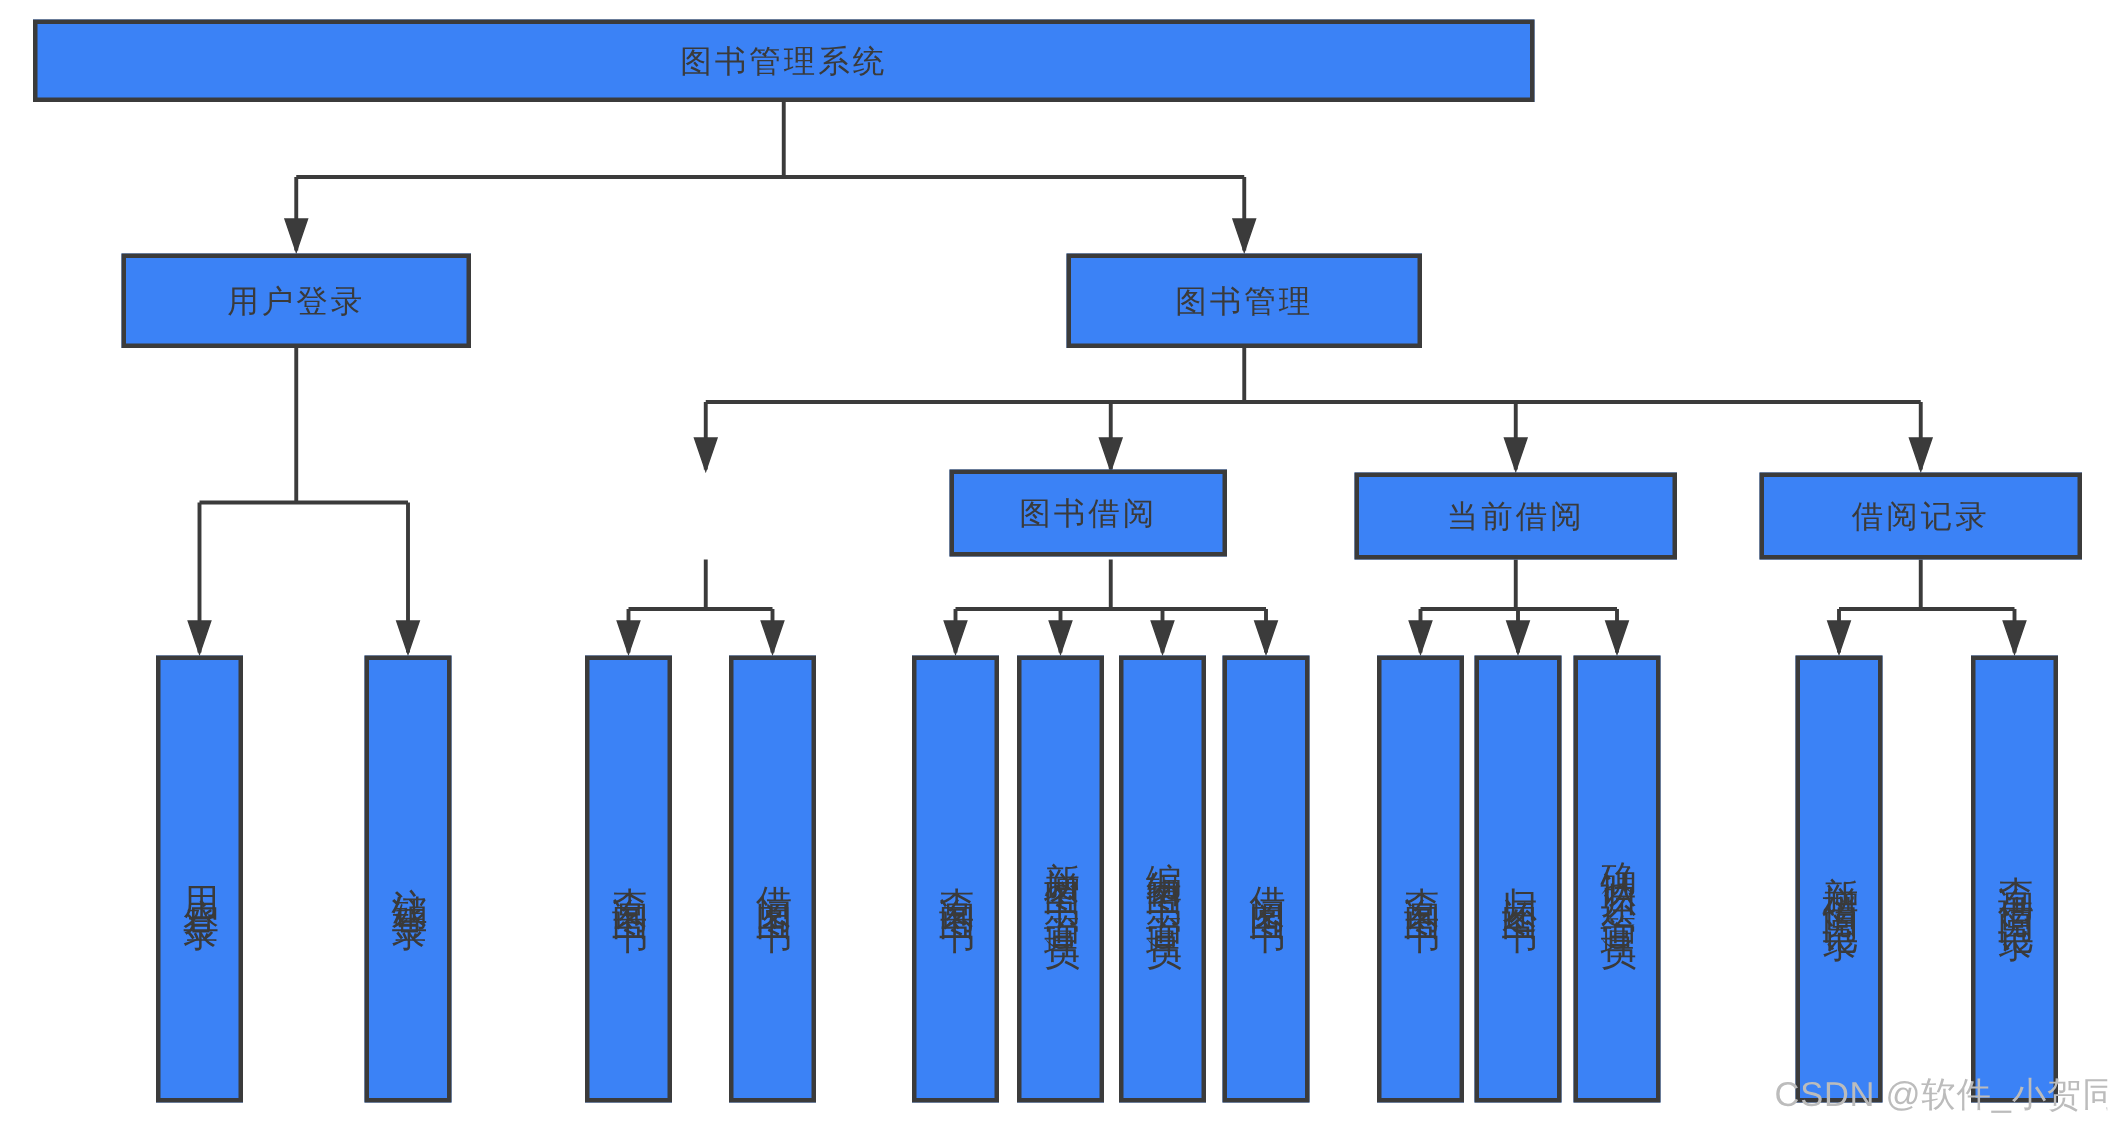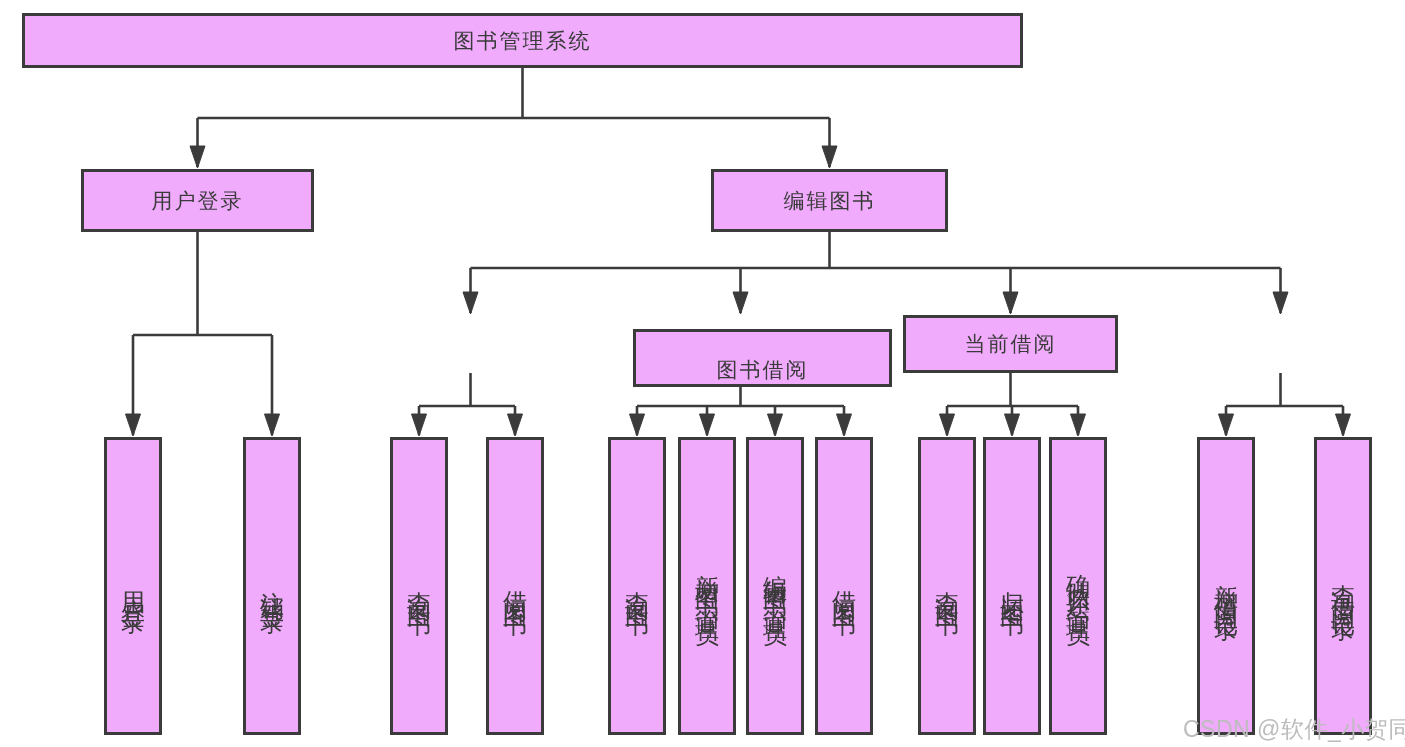"图书管理系统" .box { background: #f0abfc -> #3b82f6 }
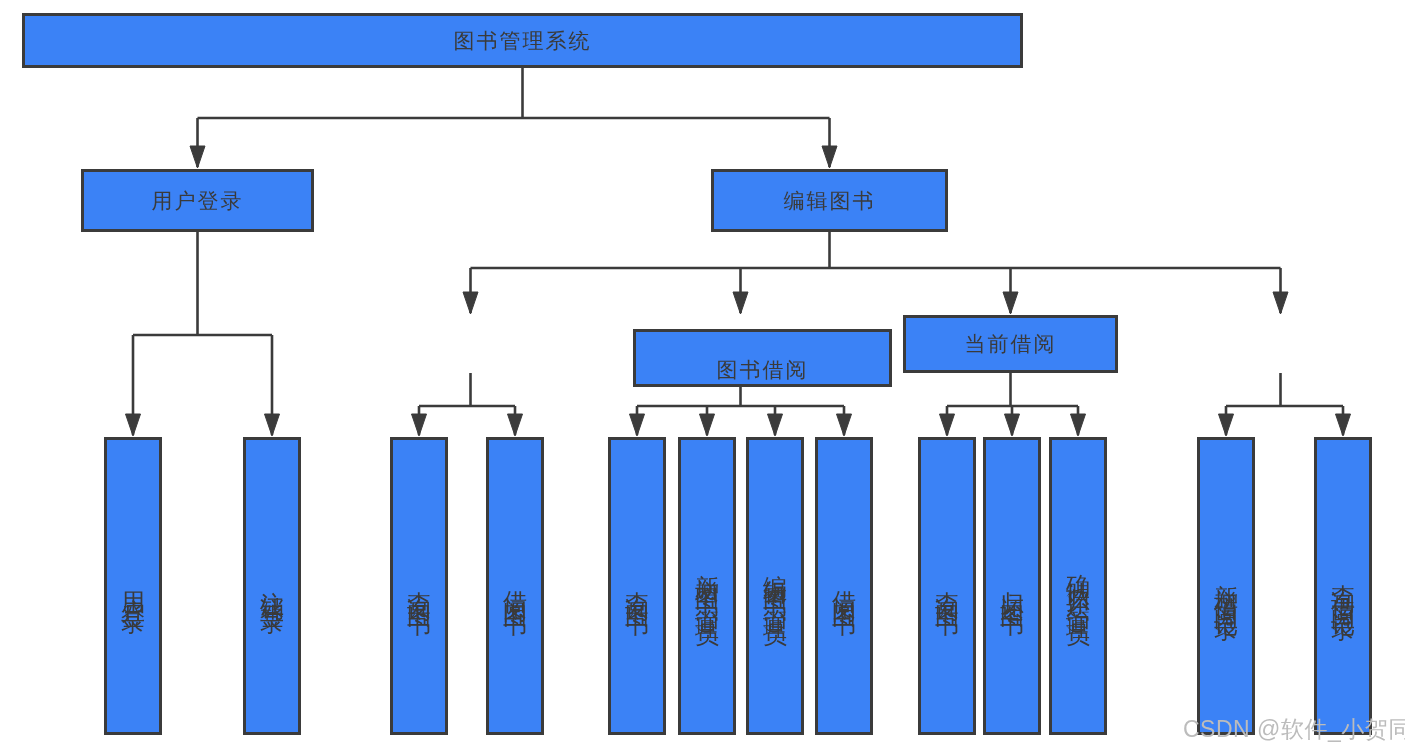"编辑图书" span { text: 编辑图书 -> 图书管理 }
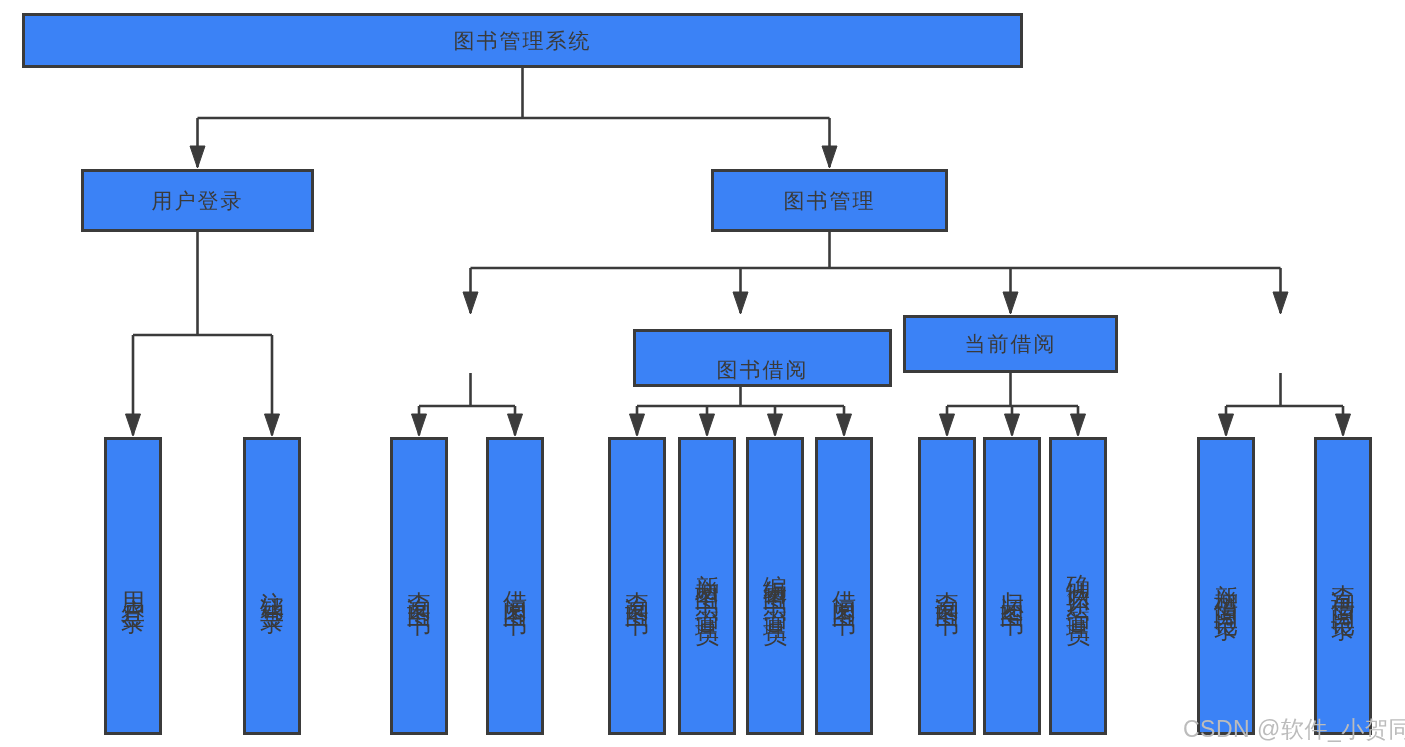"图书借阅" div.box { align-items: flex-end -> none; top: 329px -> 313px; width: 259px -> 185px }
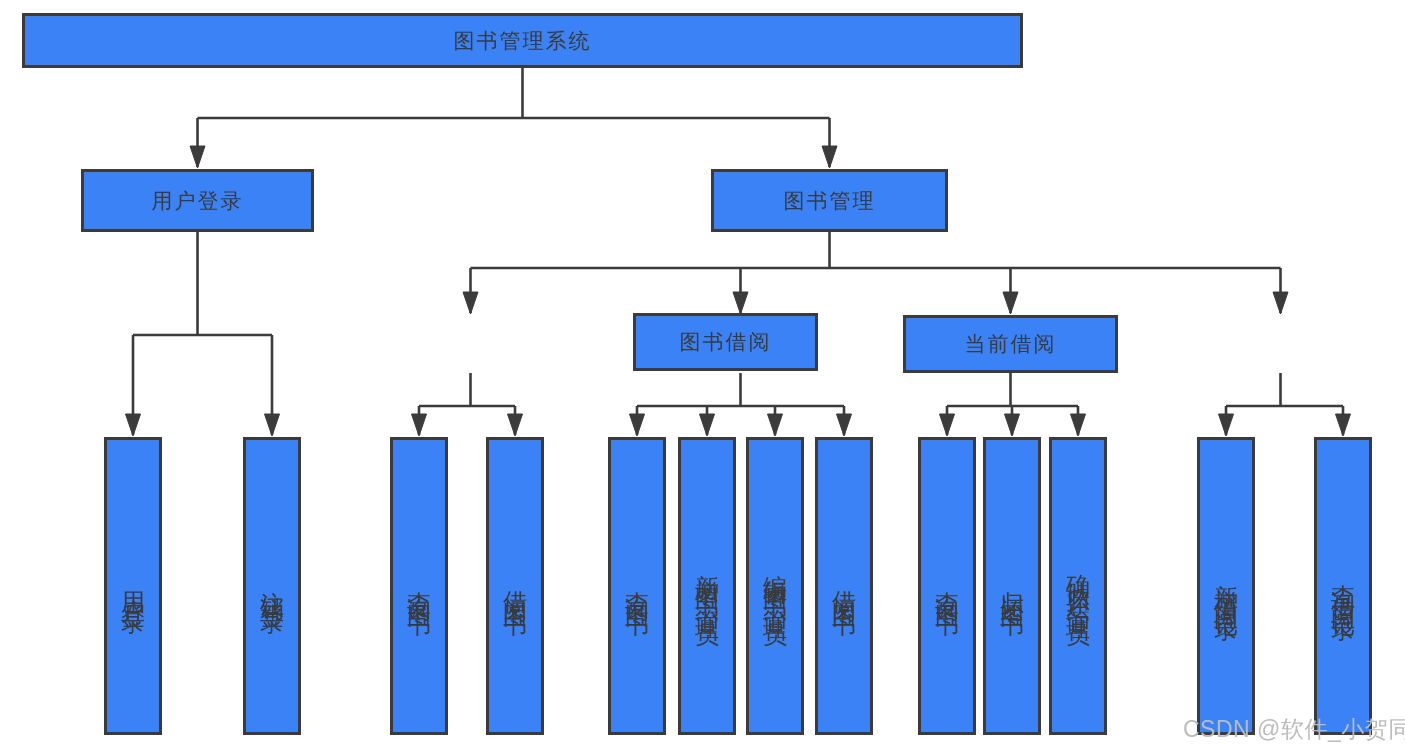"借阅记录" div.box { html: none -> <div> <span>借阅记录</span> </div> }
